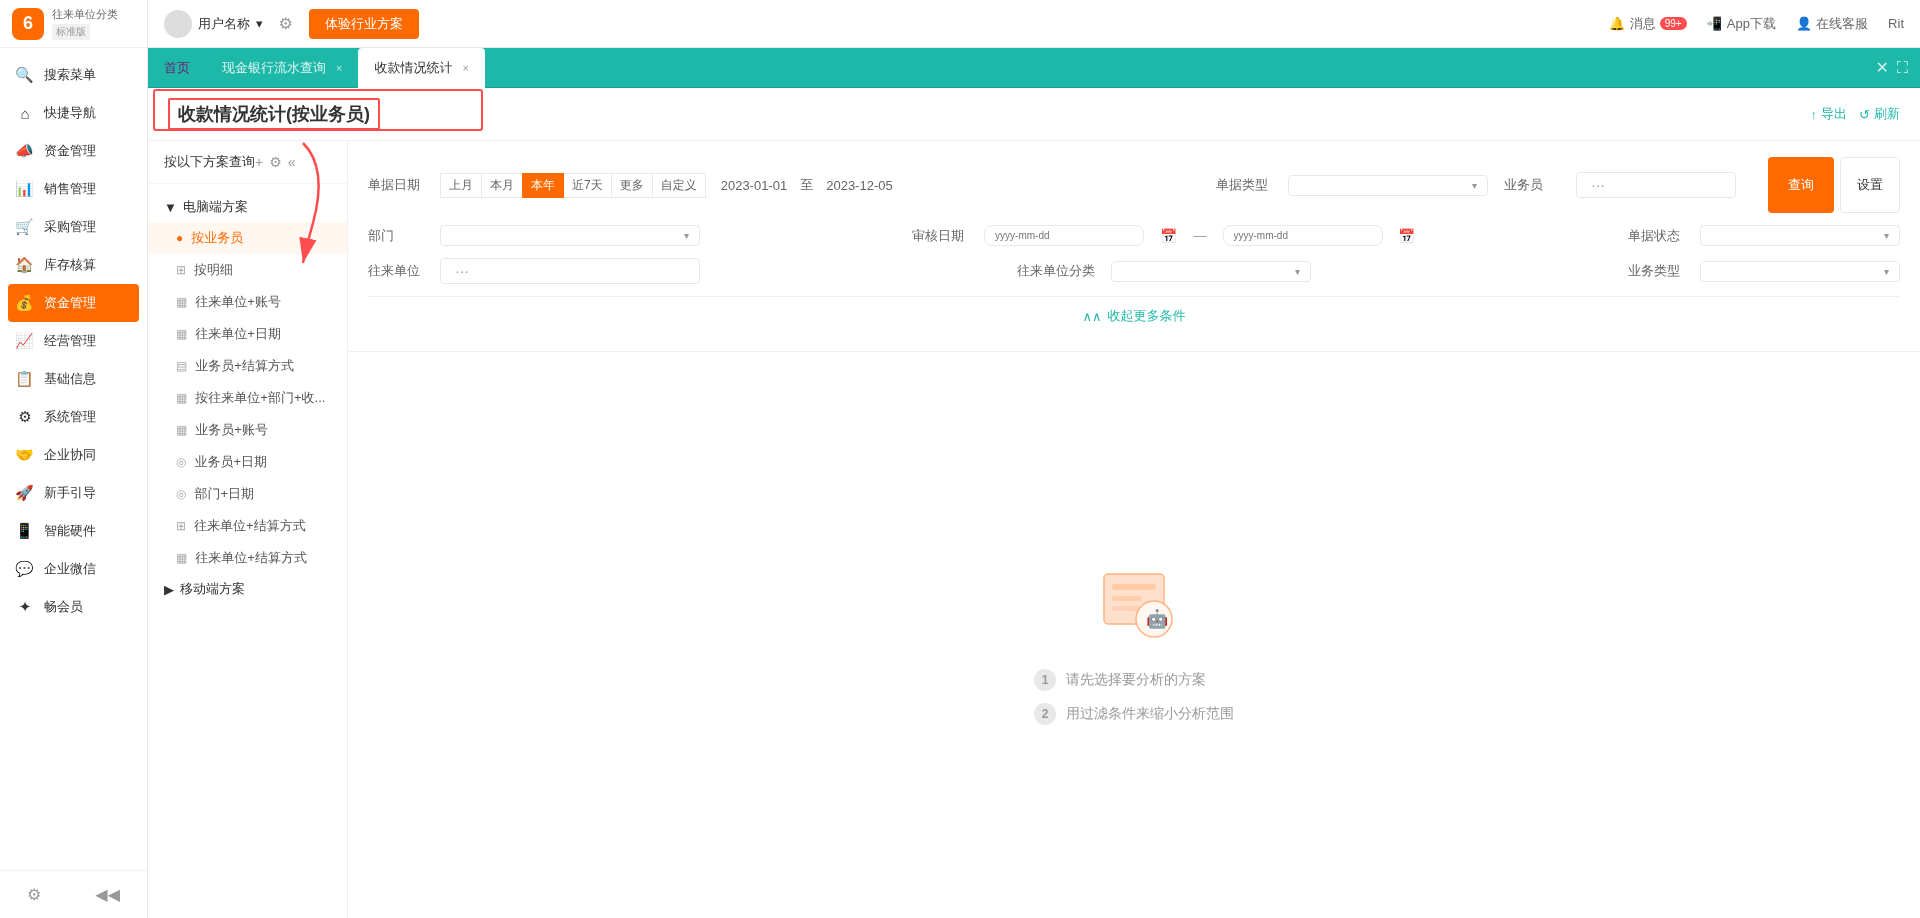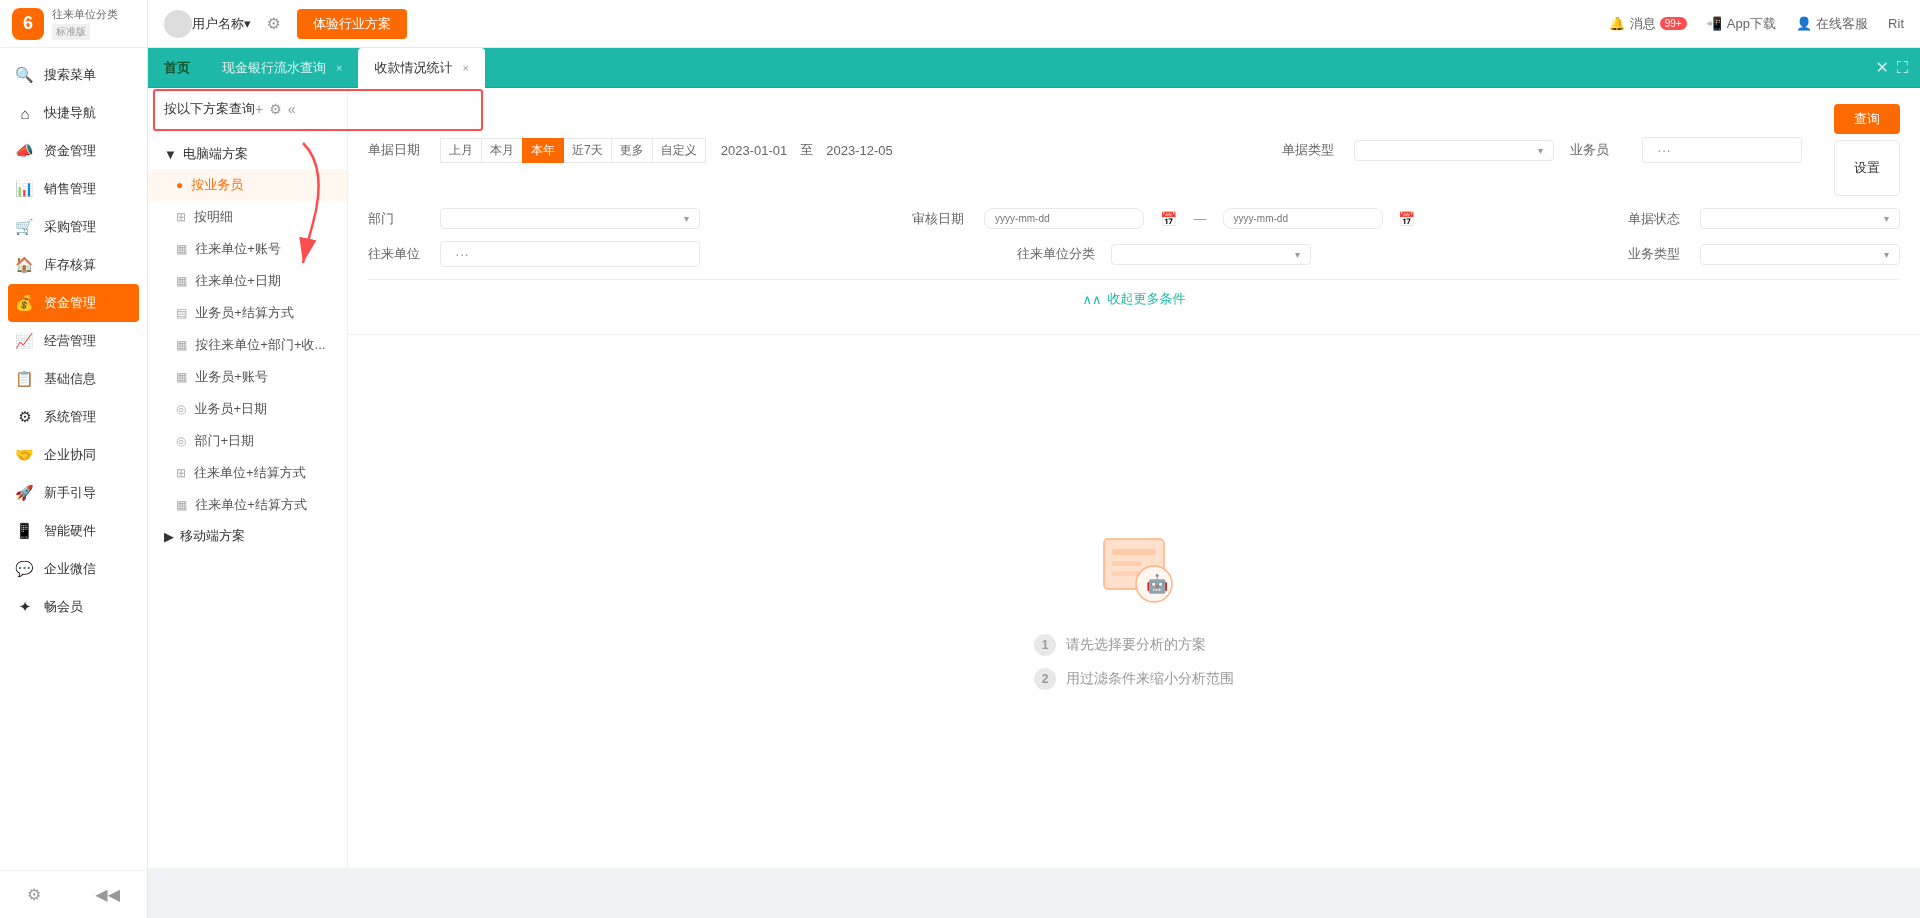"用户名称" .user-info { gap: none -> 6px }
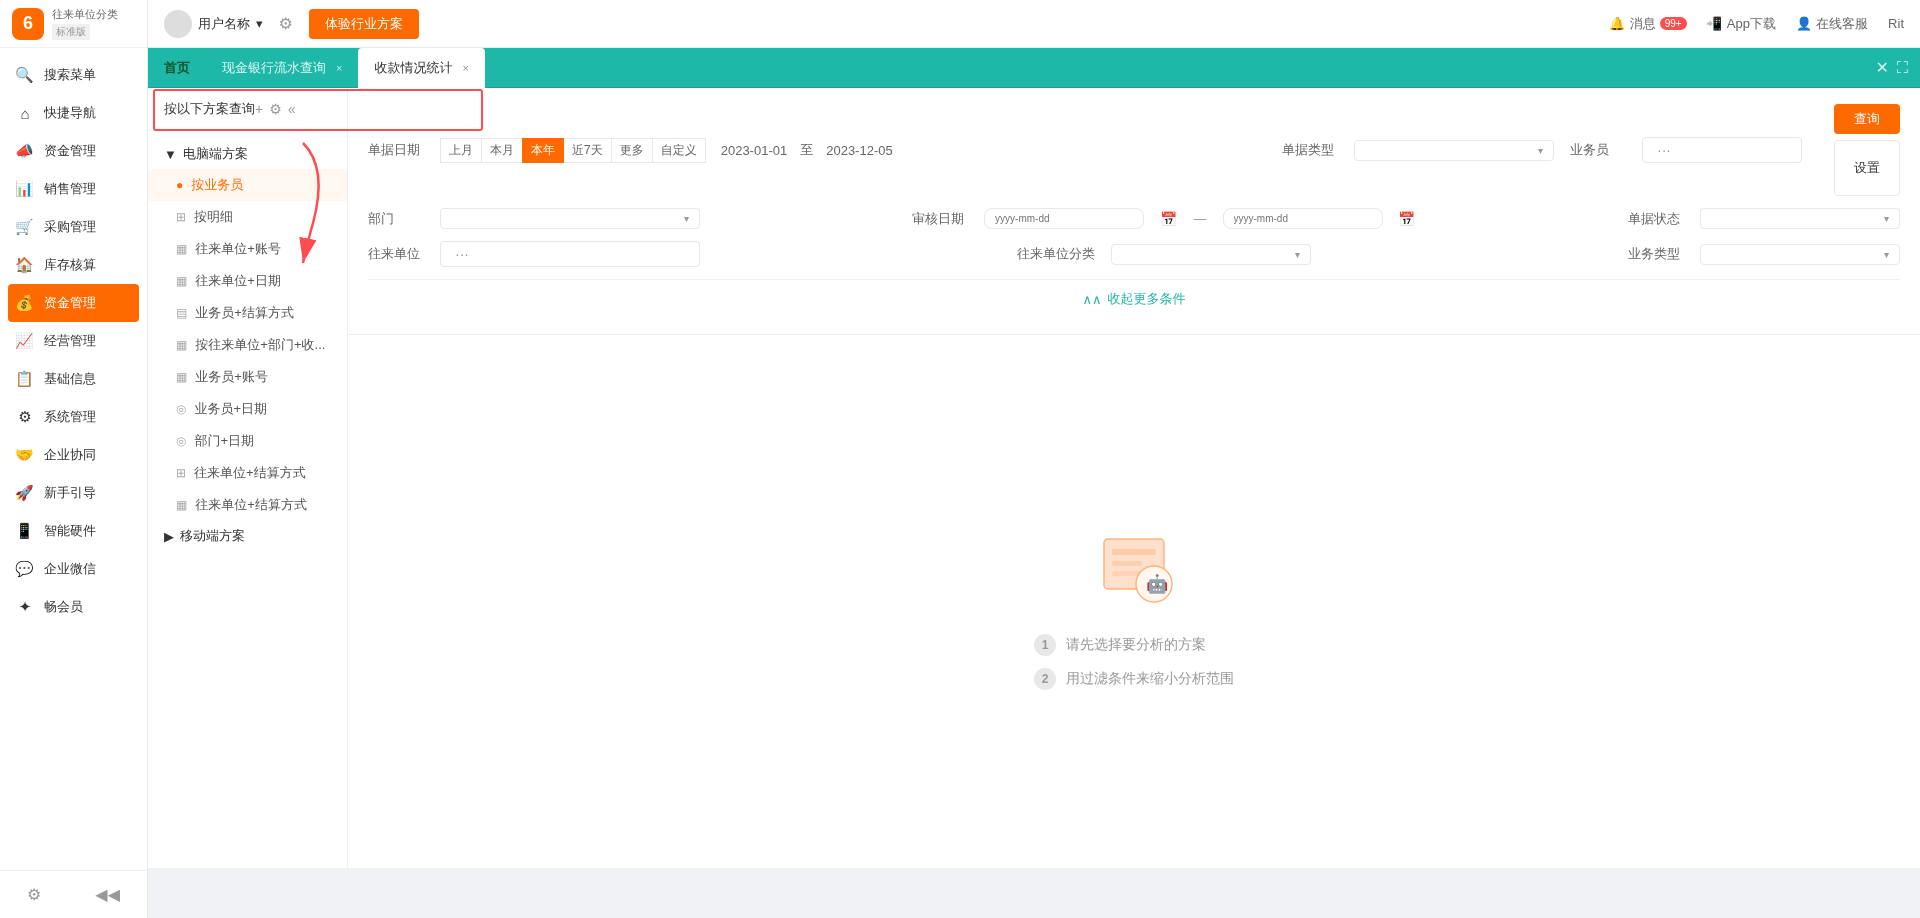"首页" .tab.home { color: #14532d -> #701a75; font-weight: 700 -> 400 }
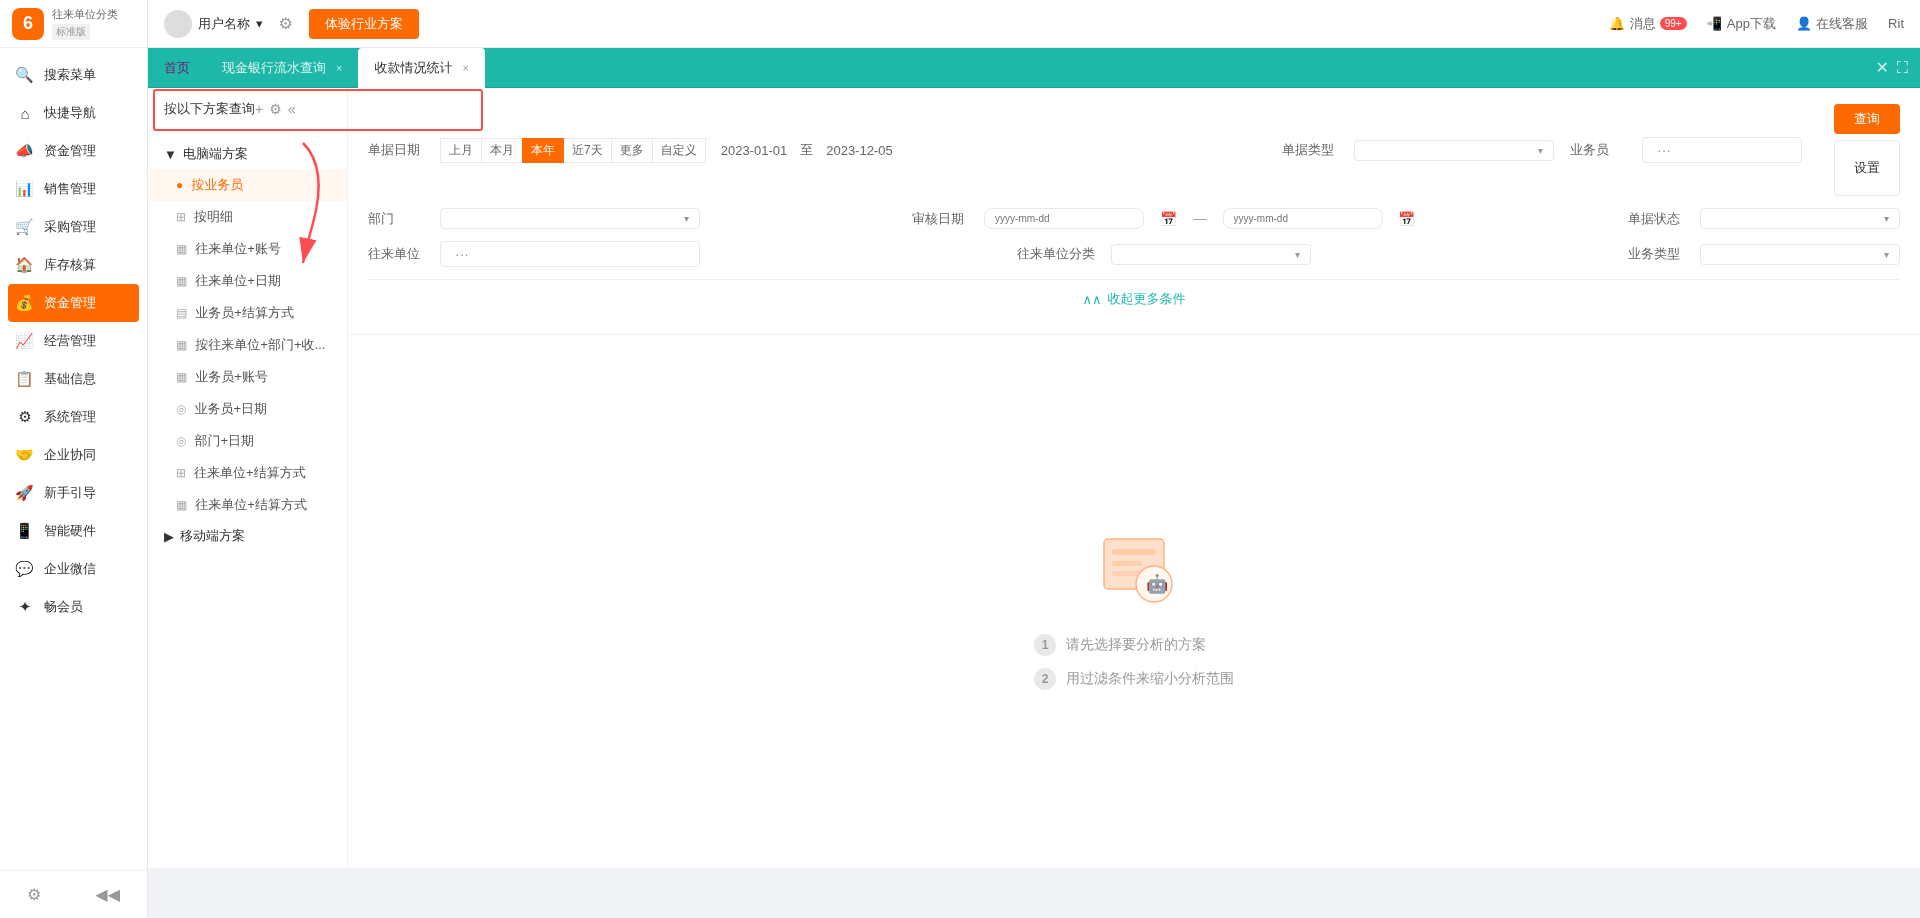"收款情况统计(按业务员)" div.page-header { html: none -> <div> <div>收款情况统计(按业务员)</div> <div> <div> <span>↑</span> <span>导出</span> </div> <div> <span>↺</span> <span>刷新</span> </div> </div> </div> }
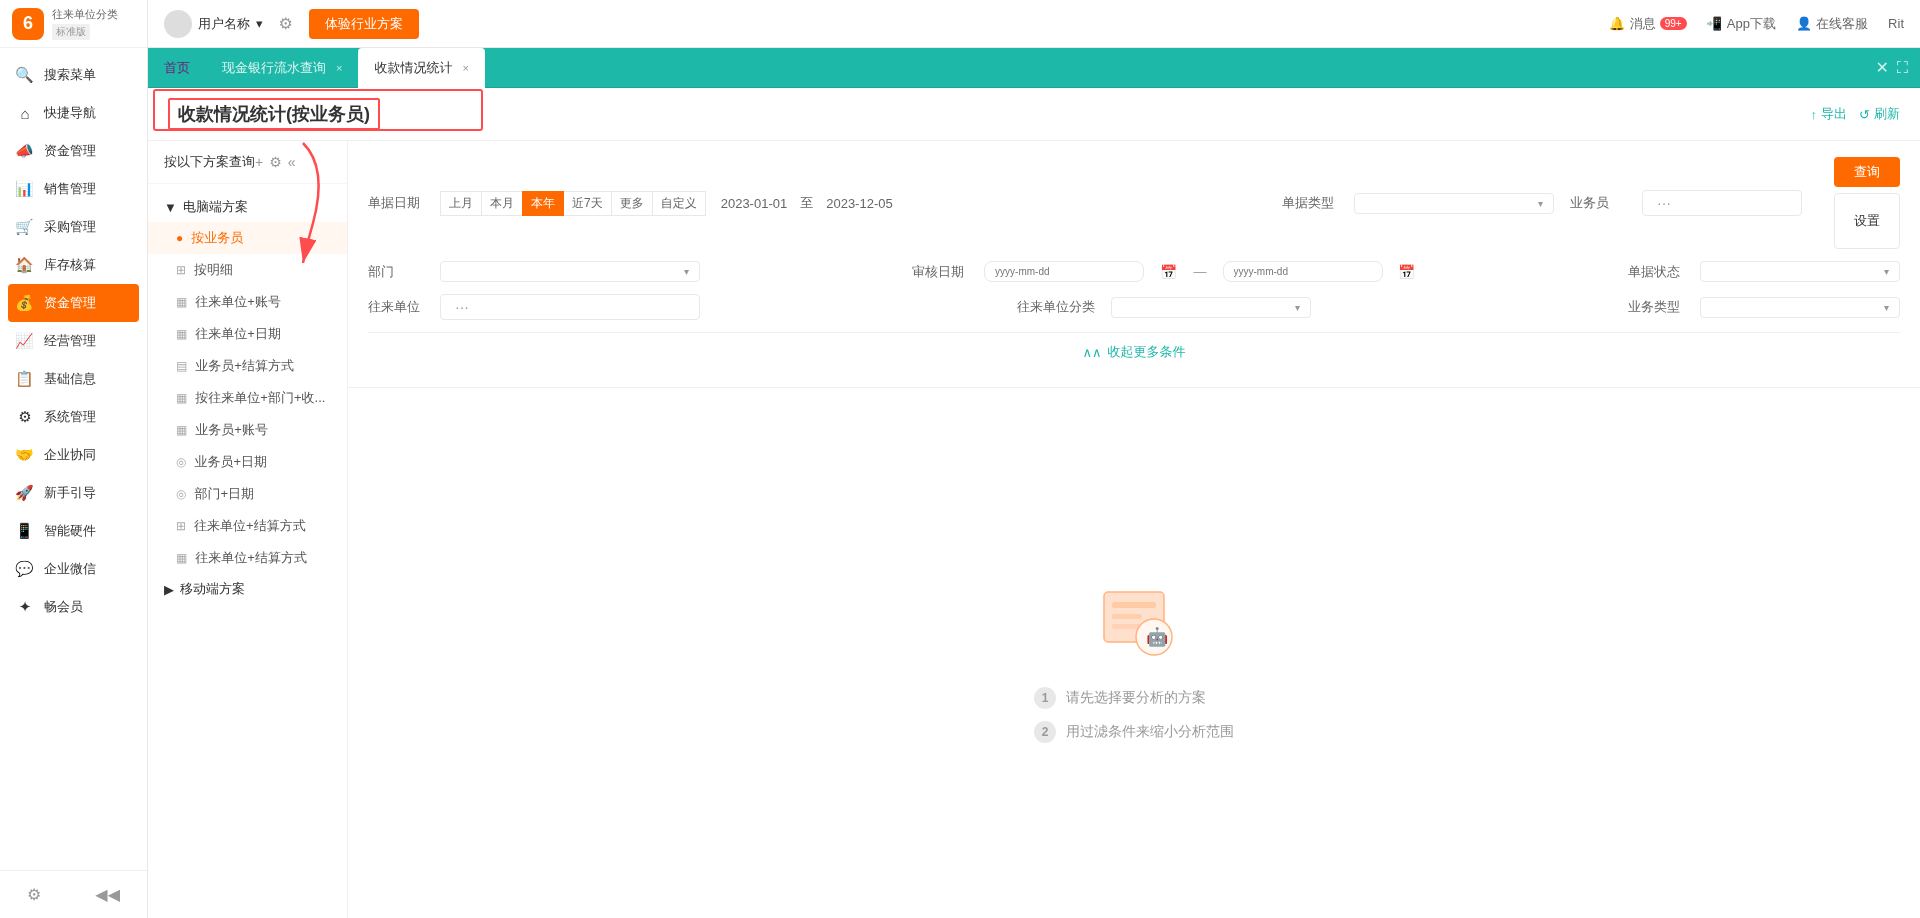"查询" .query-actions { flex-direction: column -> row }
